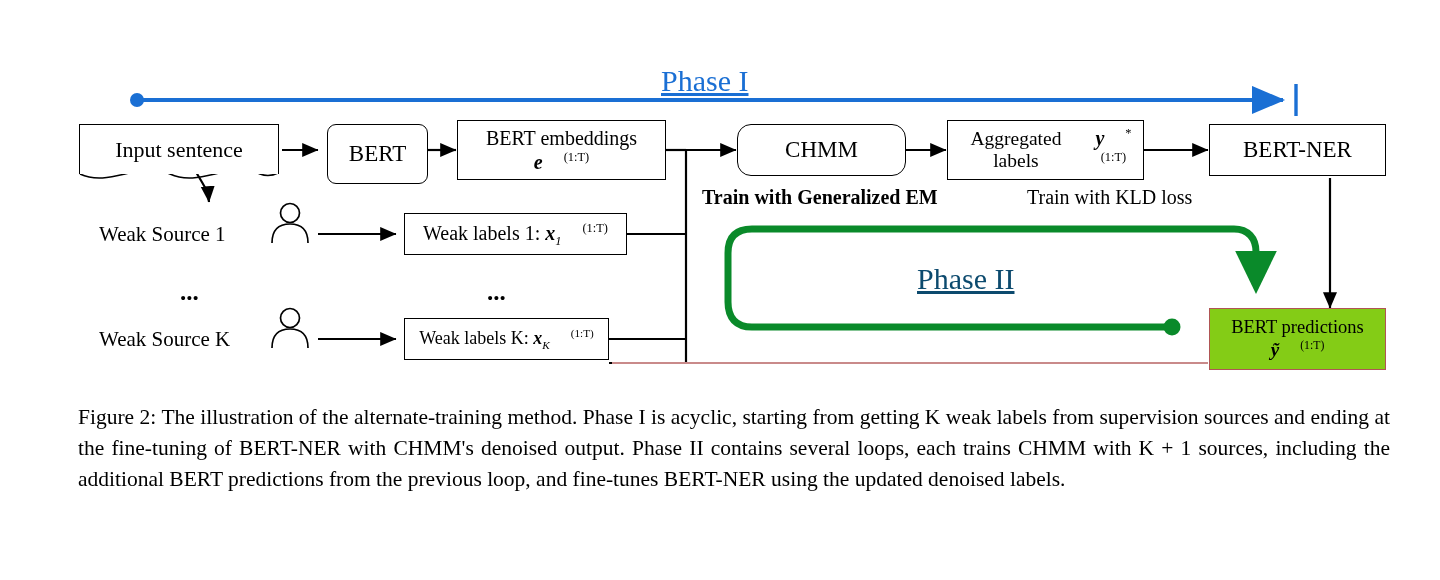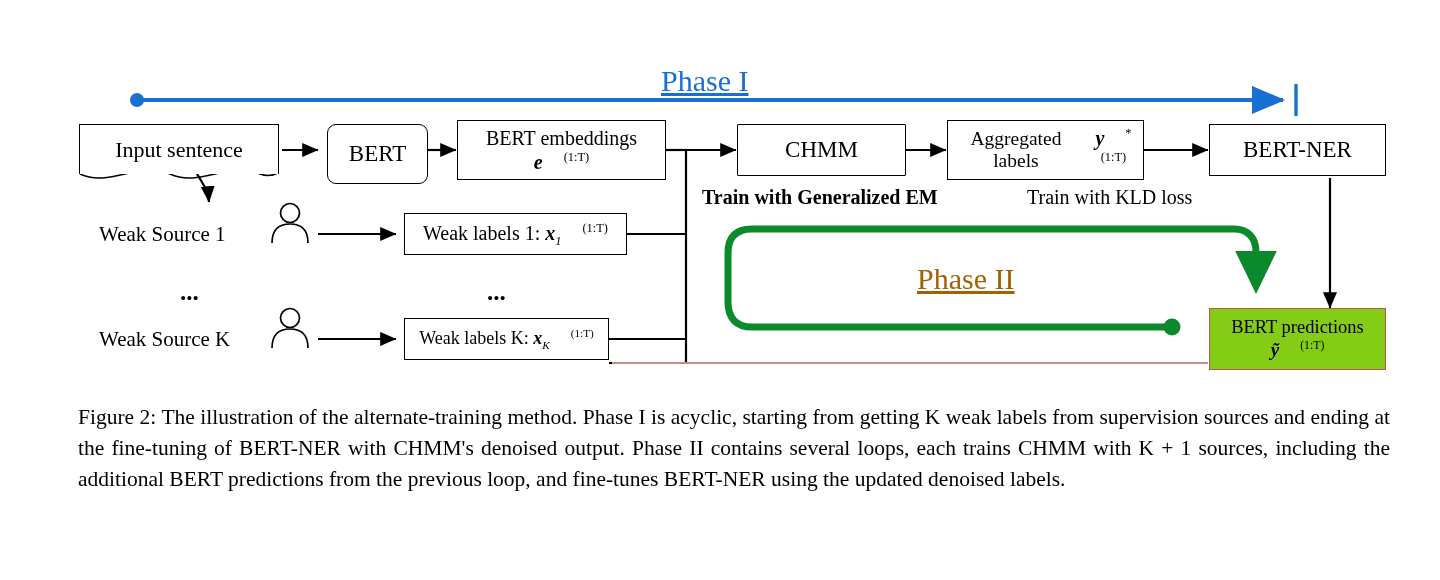"CHMM" div.node { border-radius: 1px -> 14px }
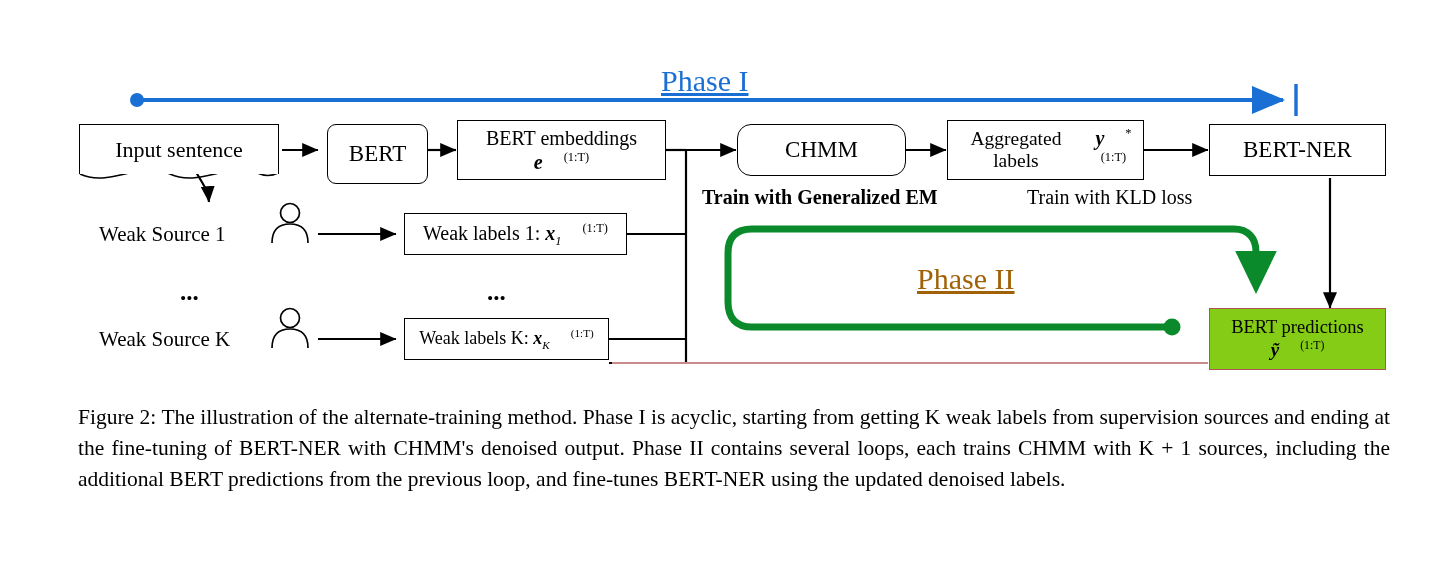"Phase II" div.phase-label { color: #a16207 -> #0c4a6e }
